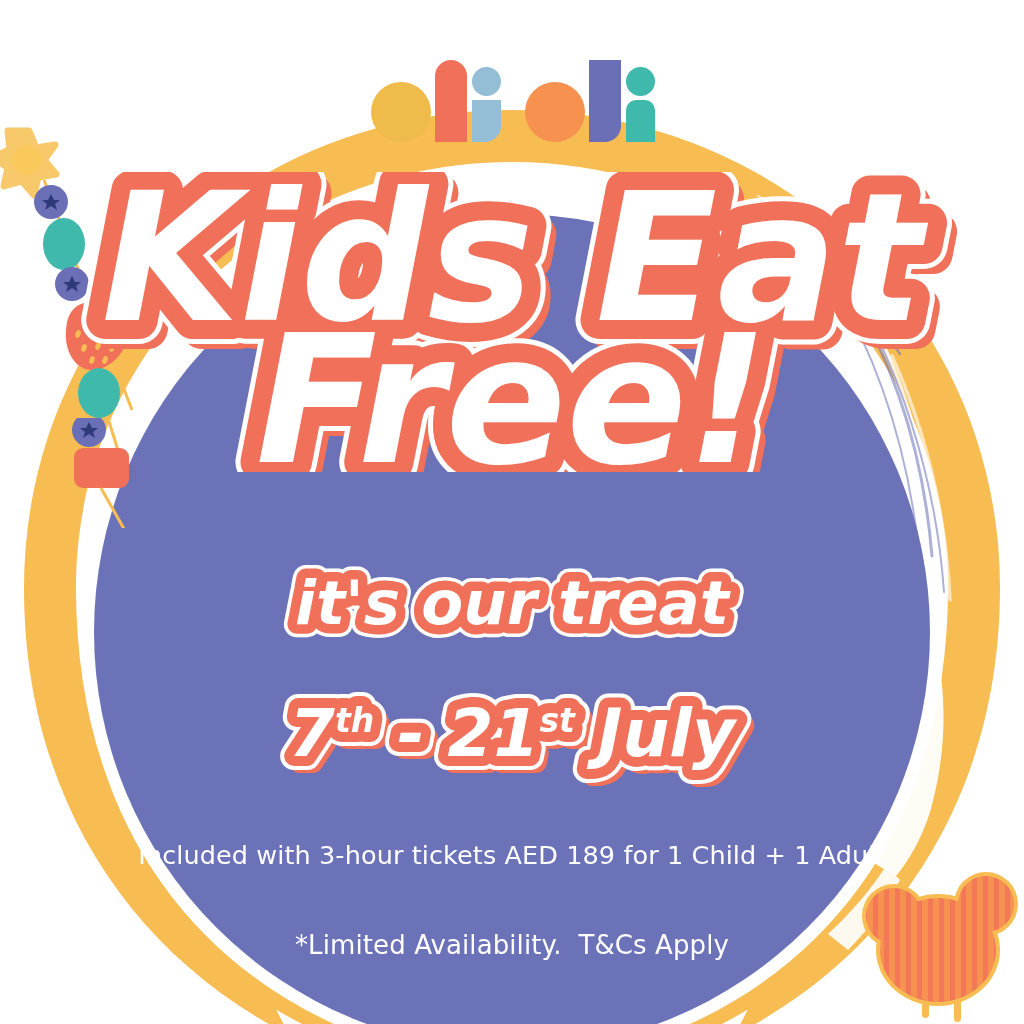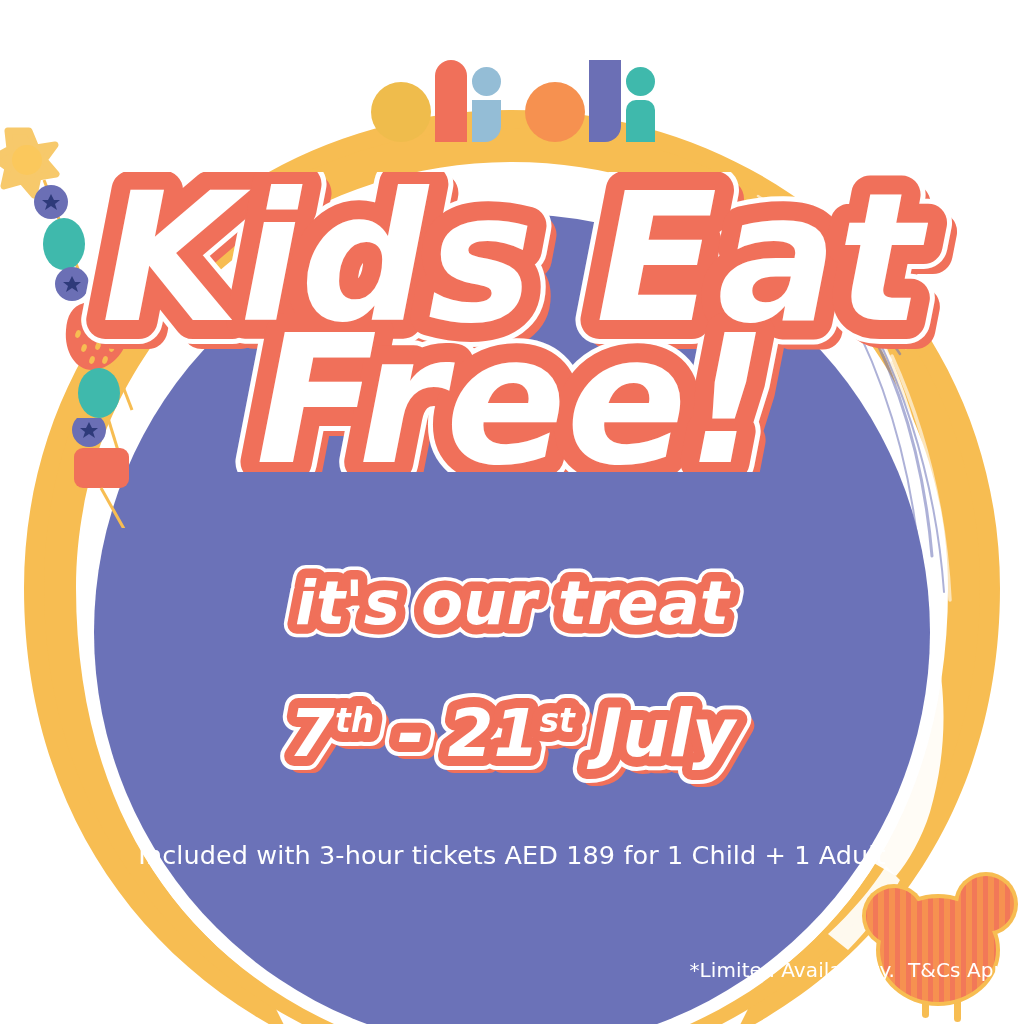"*Limited Availability. T&Cs Apply" #terms-line { font-size: 20px -> 26px; text-align: right -> none; top: 958px -> 930px }
